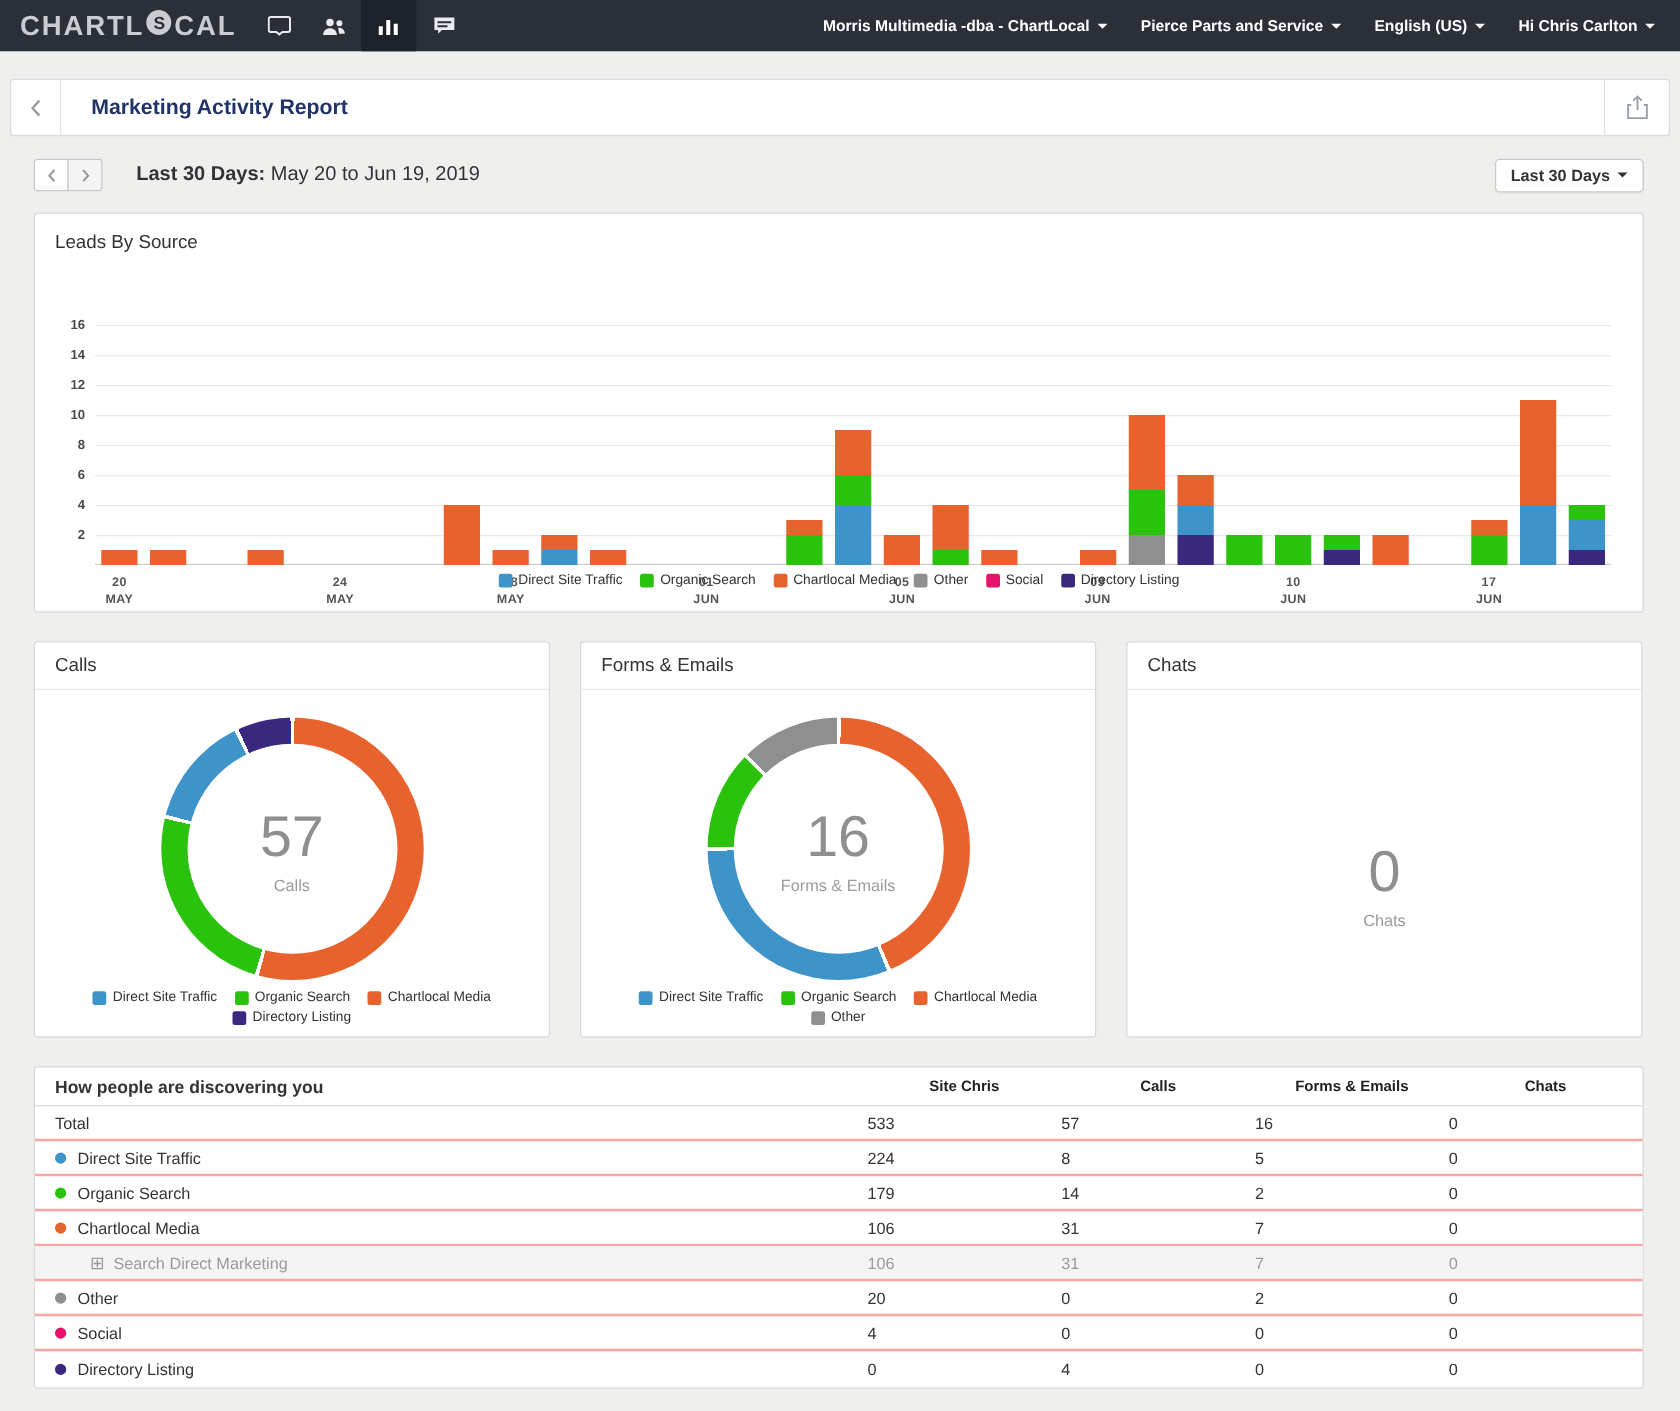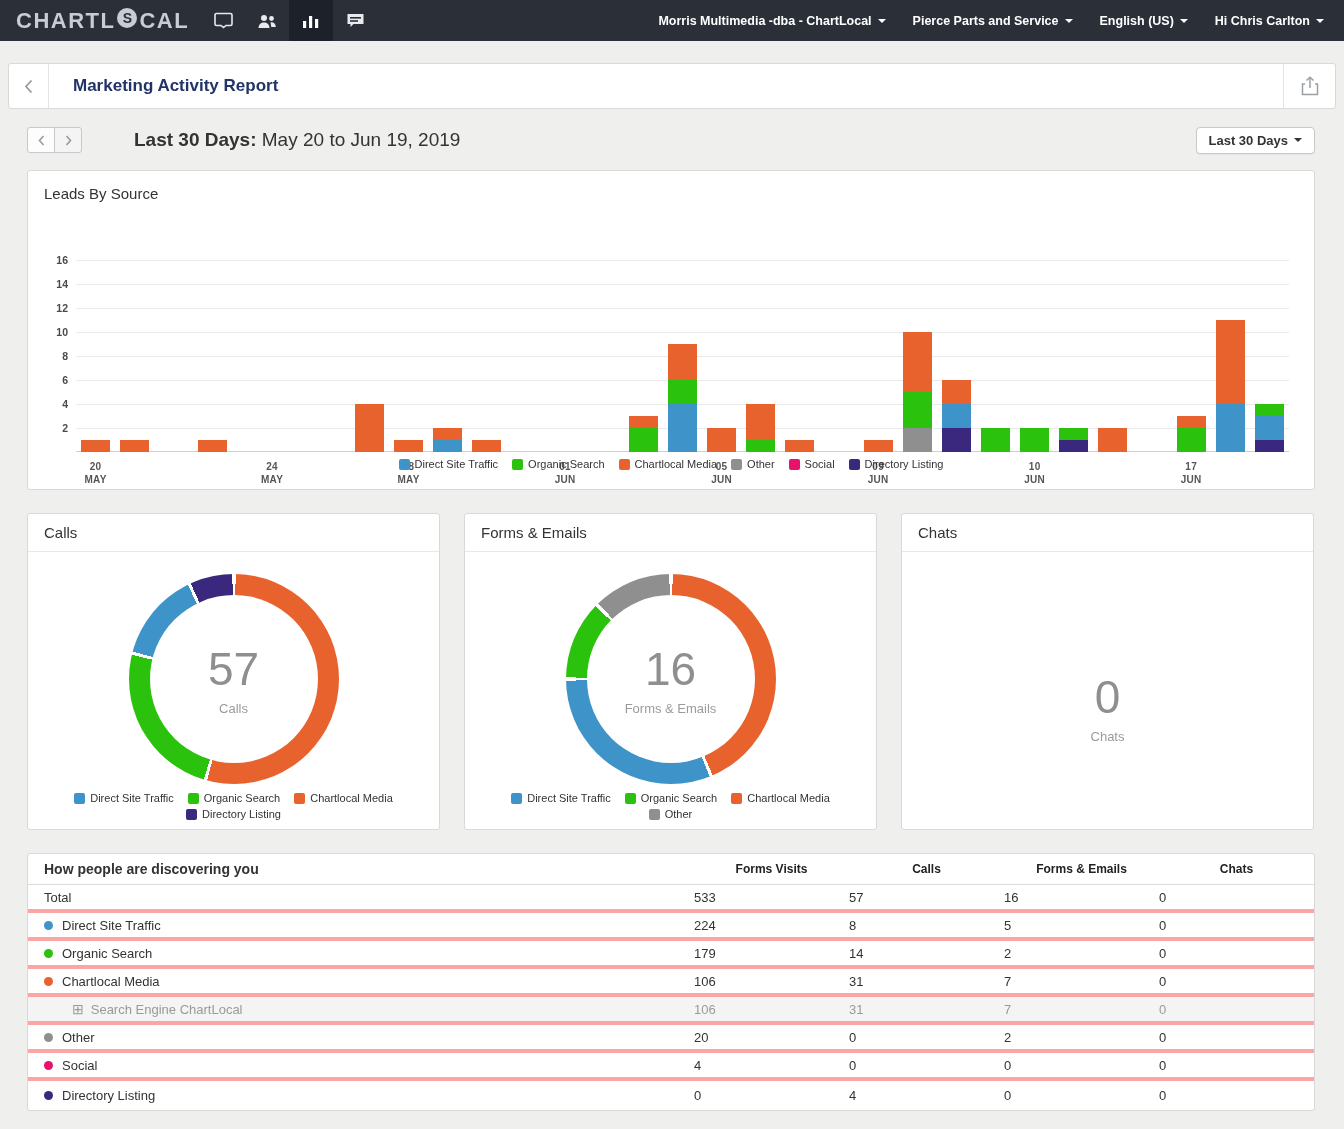"Last 30 Days: May 20" .date-label { font-size: 19px -> 16px; margin-left: 52px -> 27px }
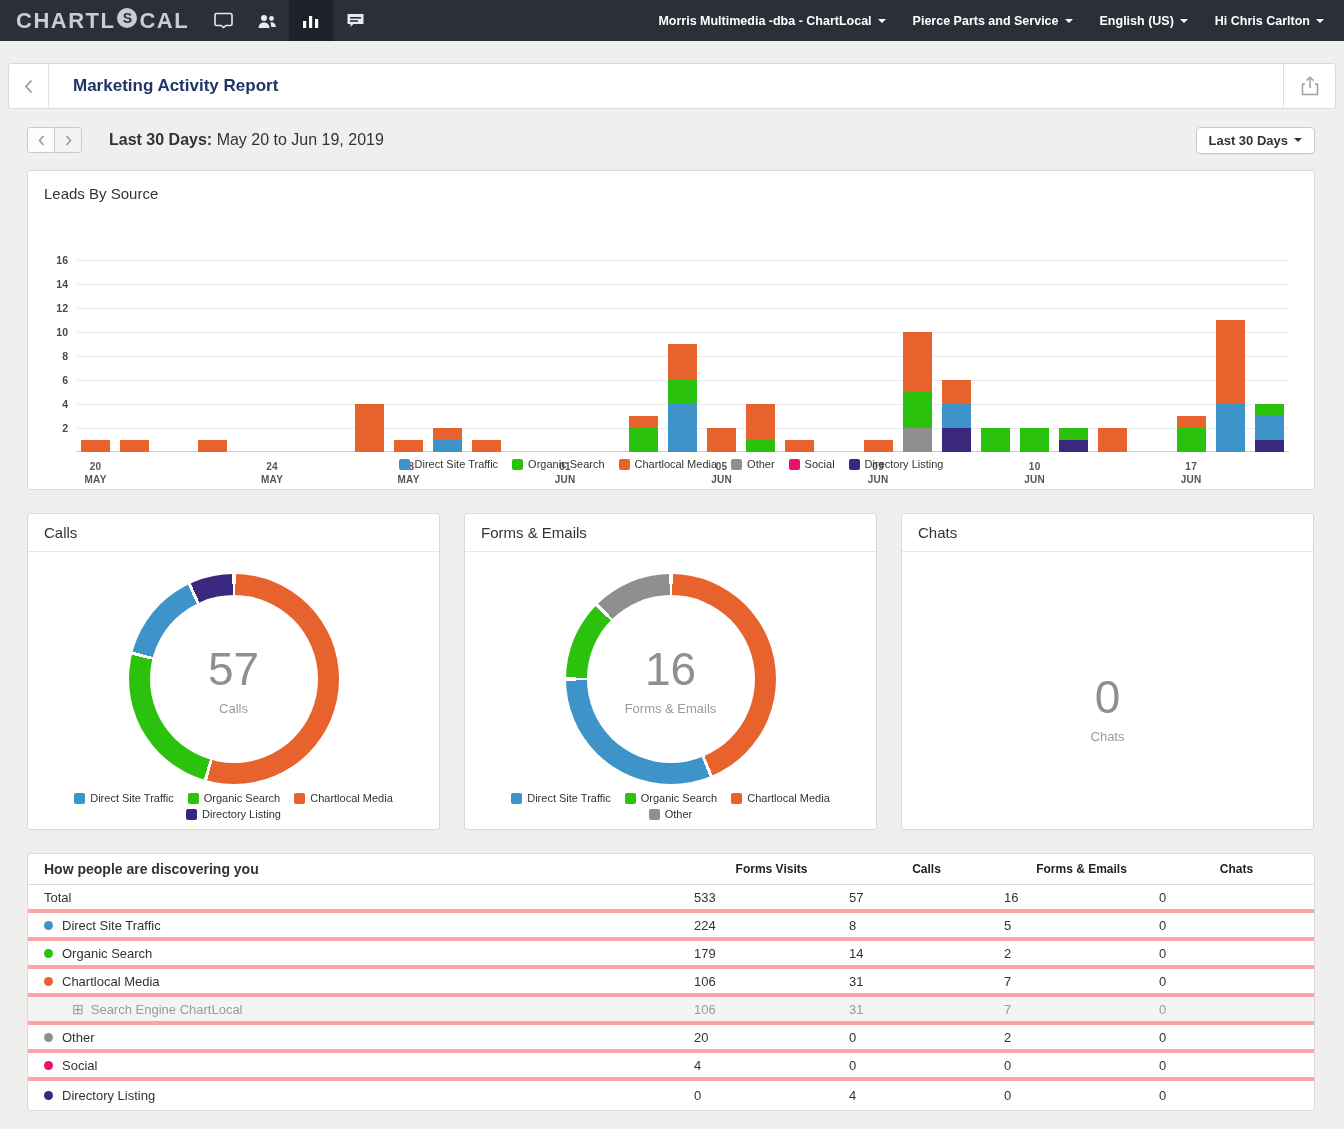"Forms Visits" div.th { text: Forms Visits -> Site Chris }
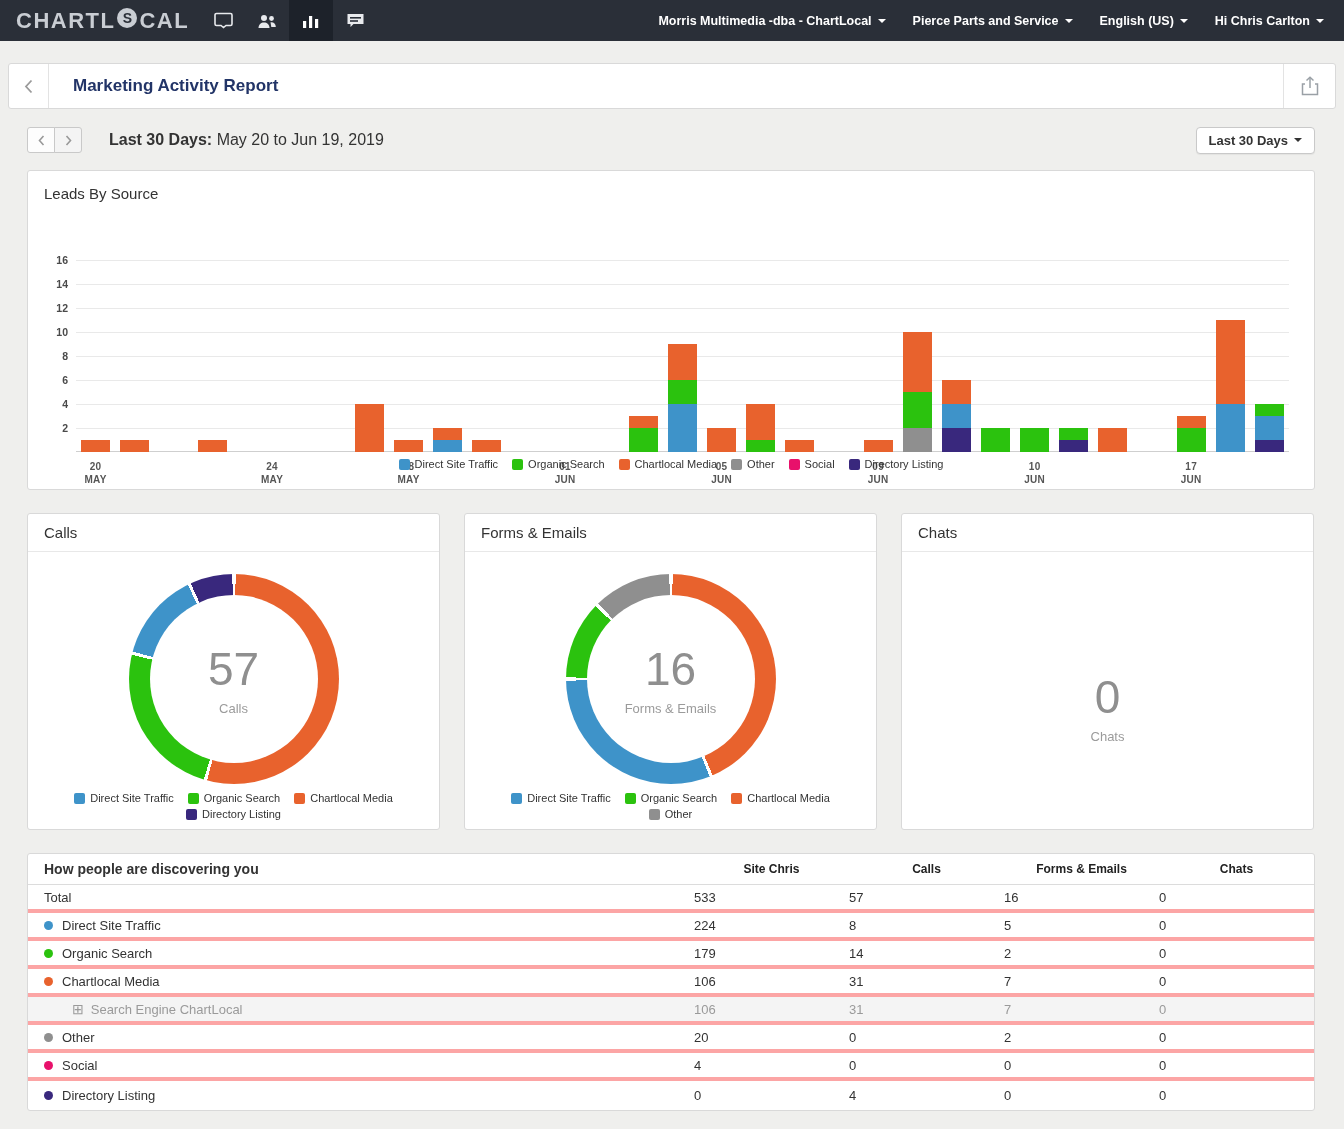"Total" .trow { border-bottom: 4px solid #fca5a5 -> 2px solid #fca5a5 }
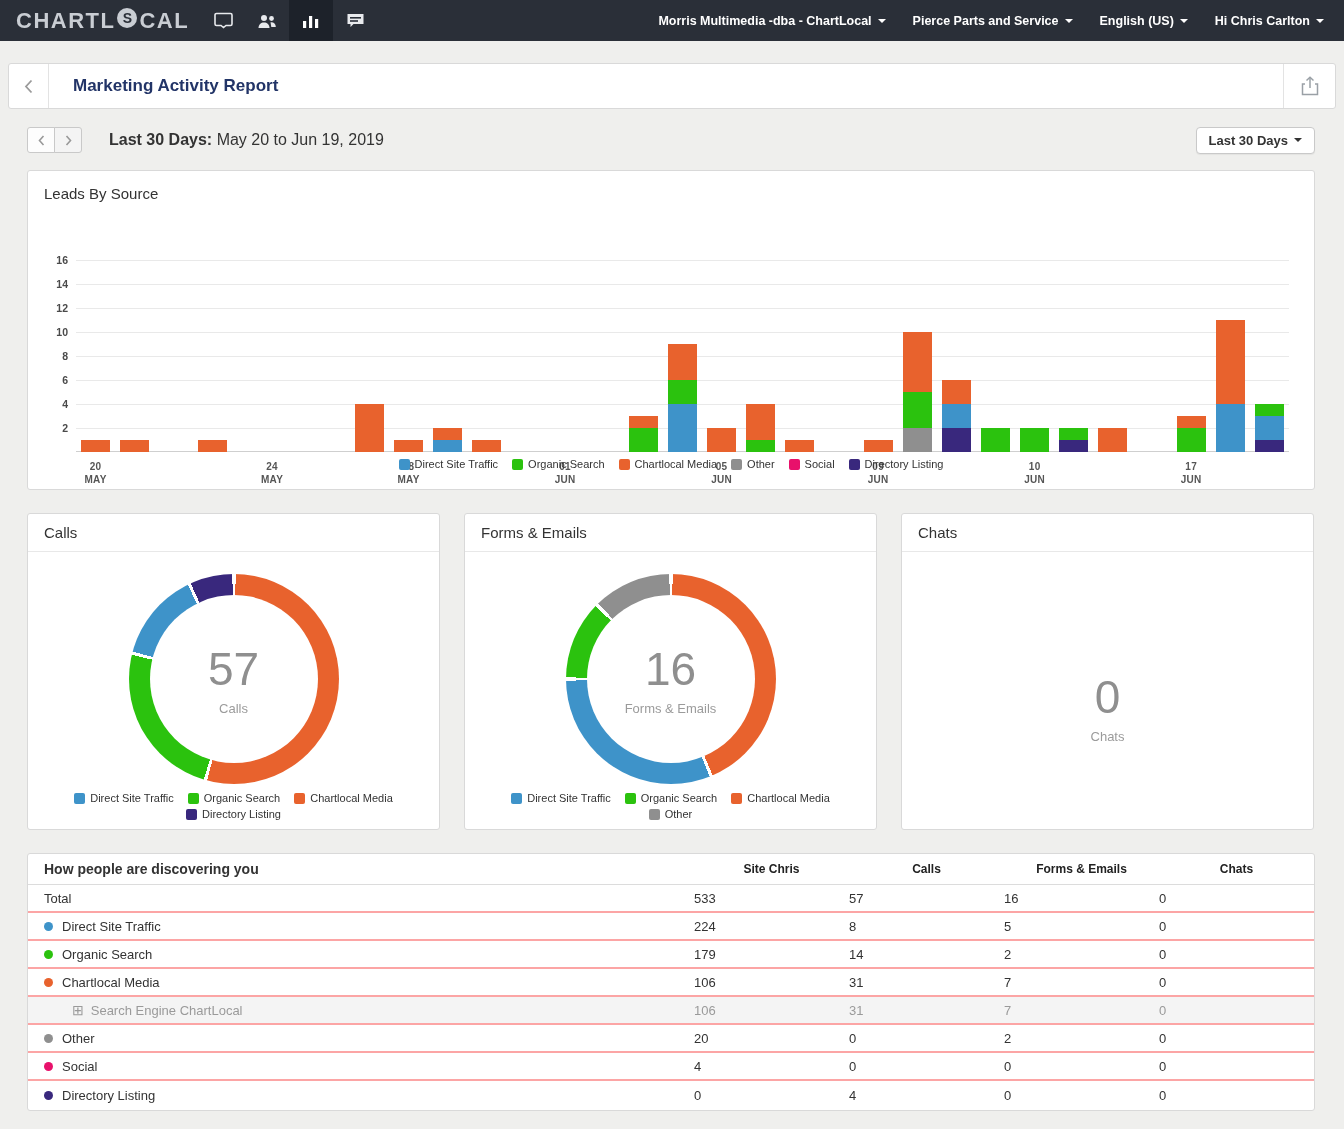"Search Engine ChartLocal" span { text: Engine ChartLocal -> Direct Marketing }
